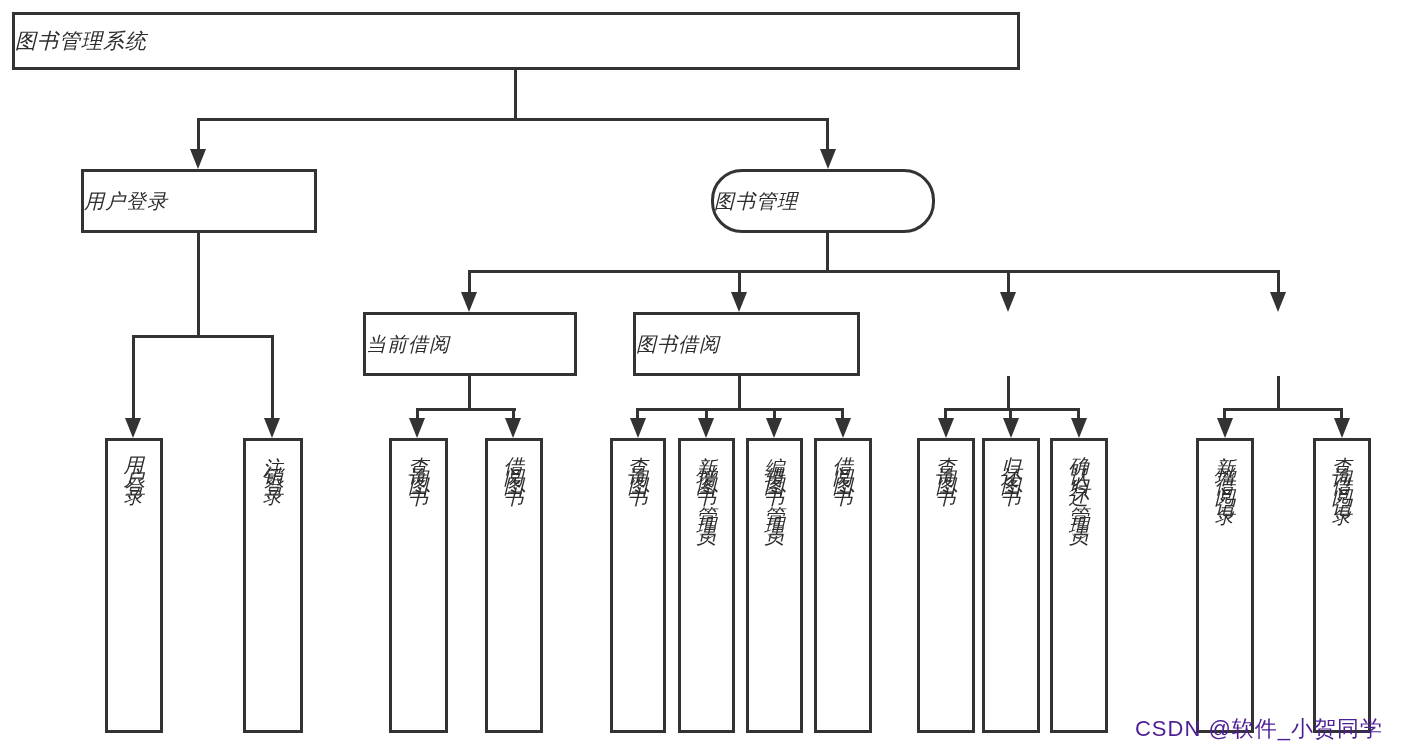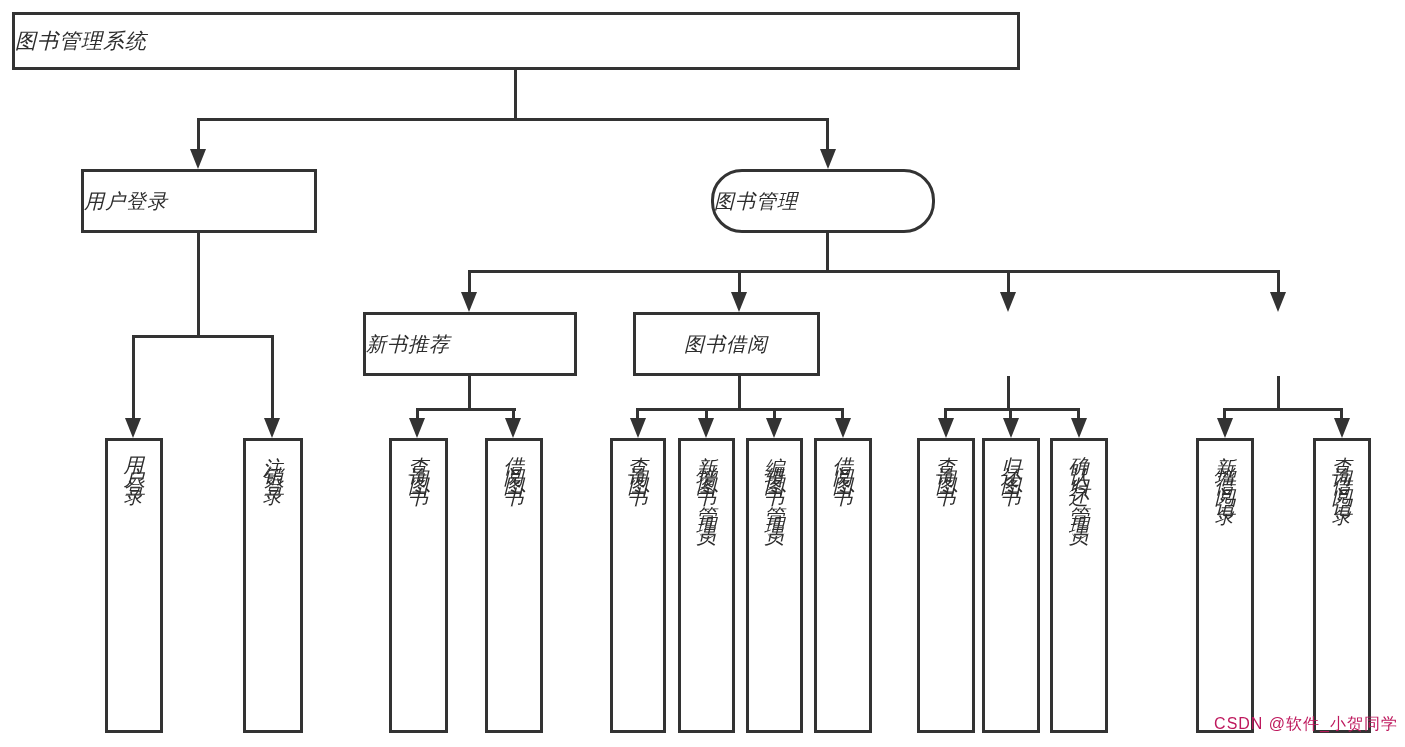"新书推荐" span { text: 新书推荐 -> 当前借阅 }
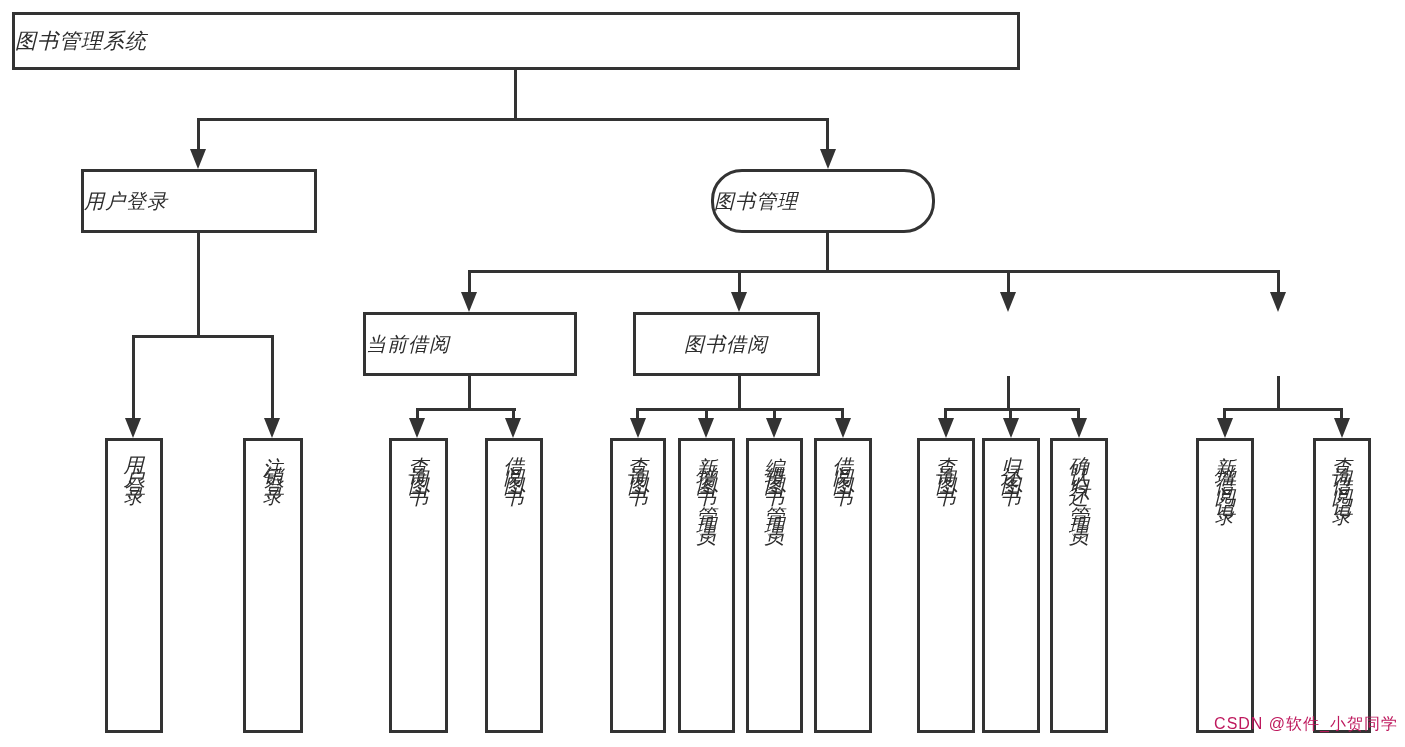"图书借阅" div.box { padding-left: 48px -> none; width: 187px -> 227px }
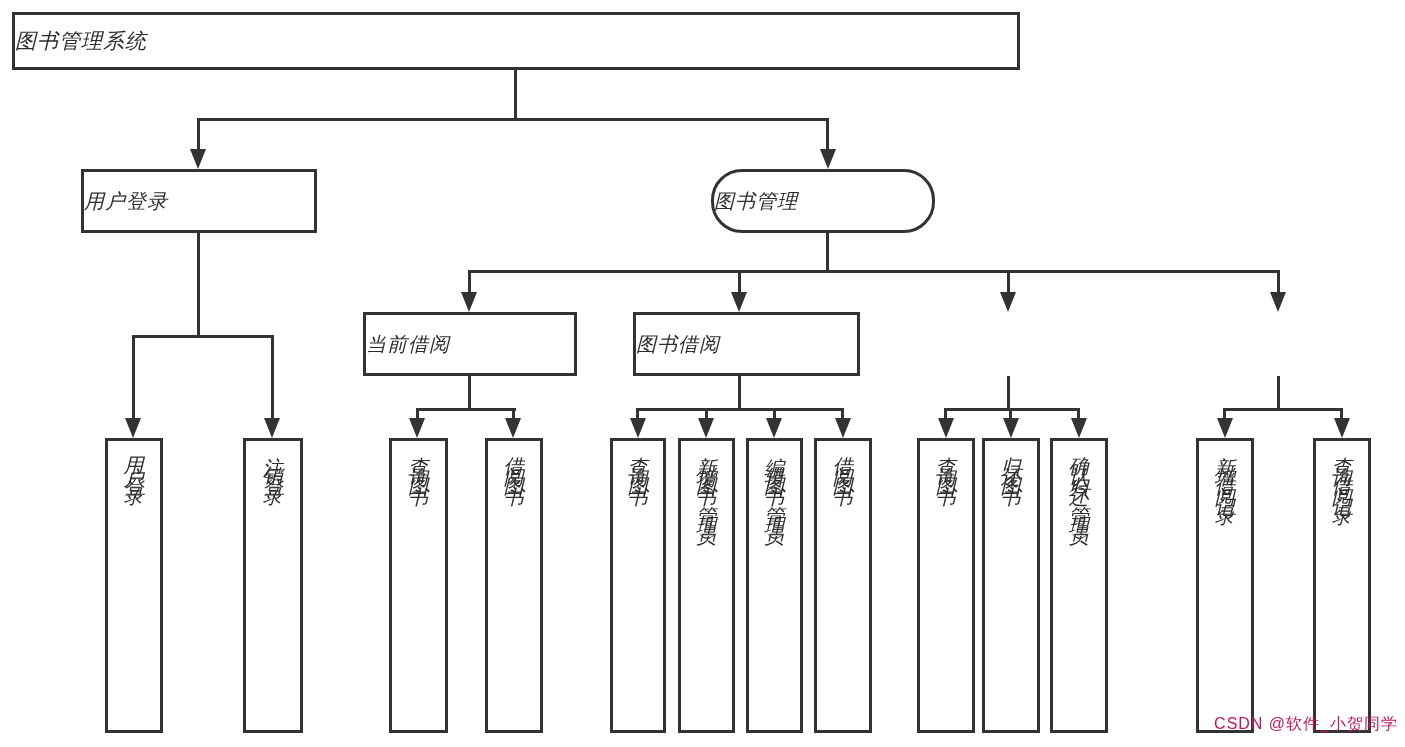"CSDN @软件_小贺同学" .watermark { color: #be185d -> #4c1d95; font-size: 16px -> 22px; right: 7px -> 22px }
